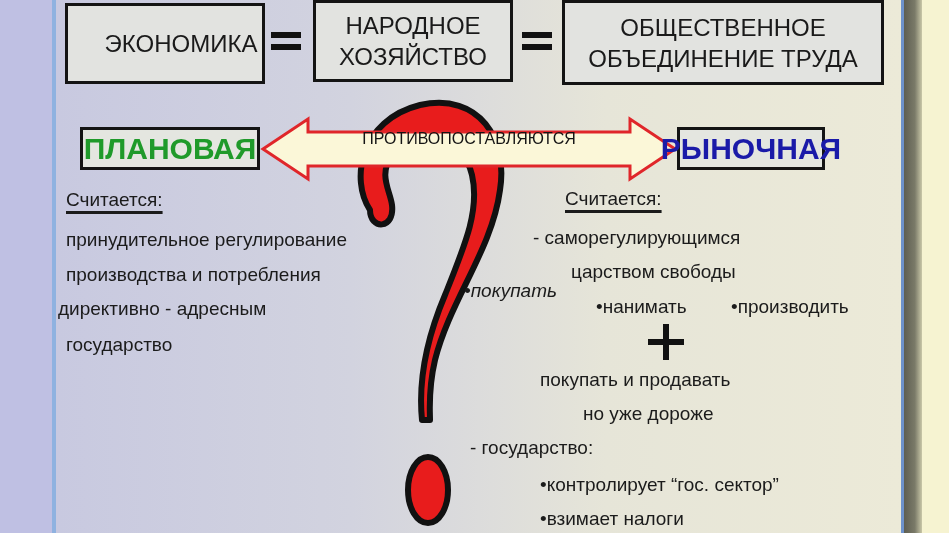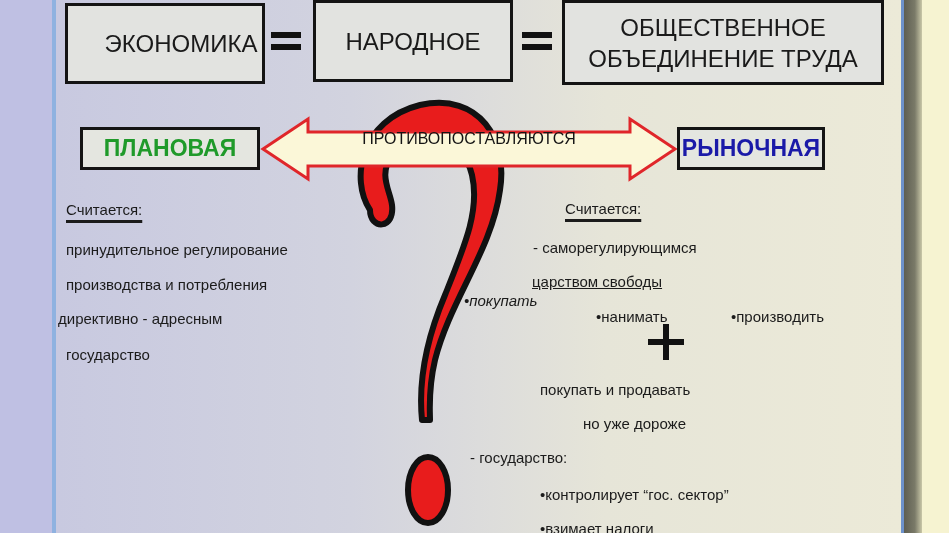"ХОЗЯЙСТВО" span { html: none -> <span>ХОЗЯЙСТВО</span> }
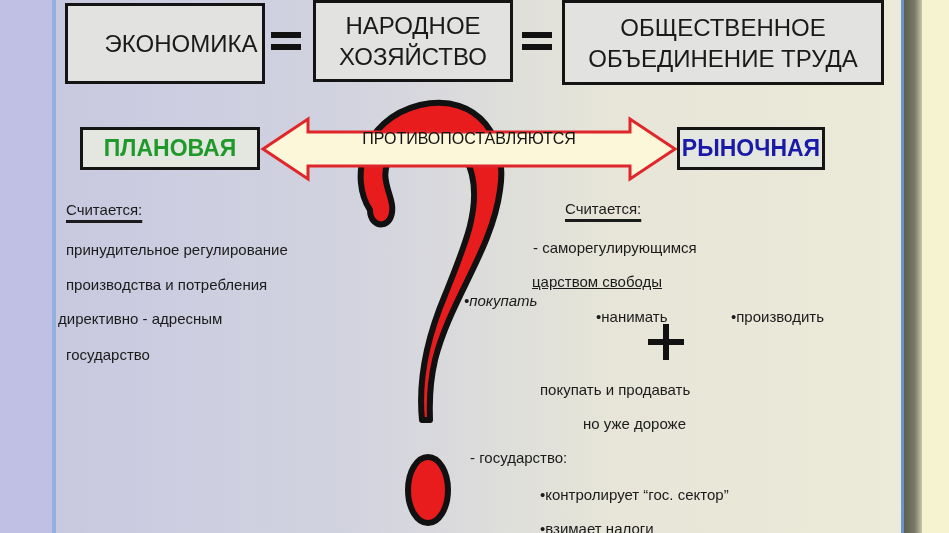"ПЛАНОВАЯ" .tag { font-size: 23px -> 30px }
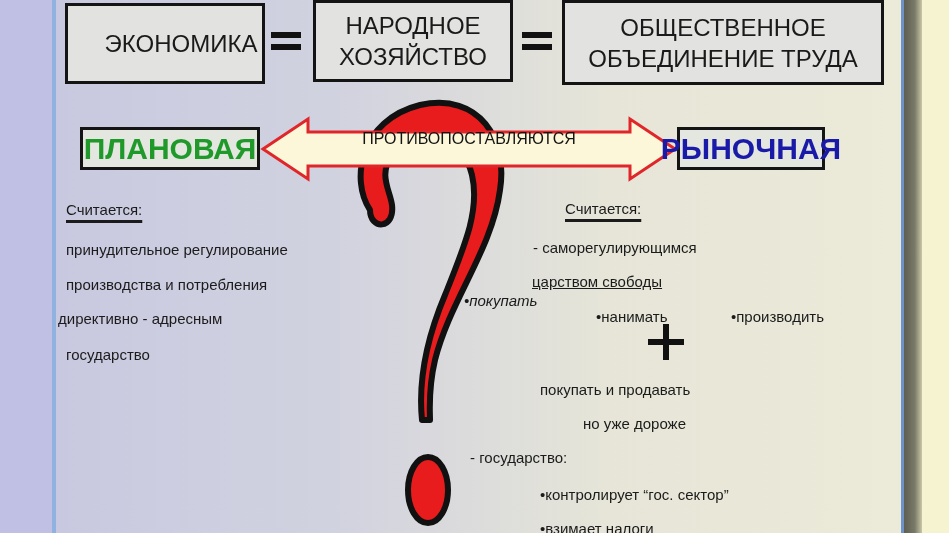"Считается:" .txt { font-size: 15px -> 19px; margin-top: 12px -> none }
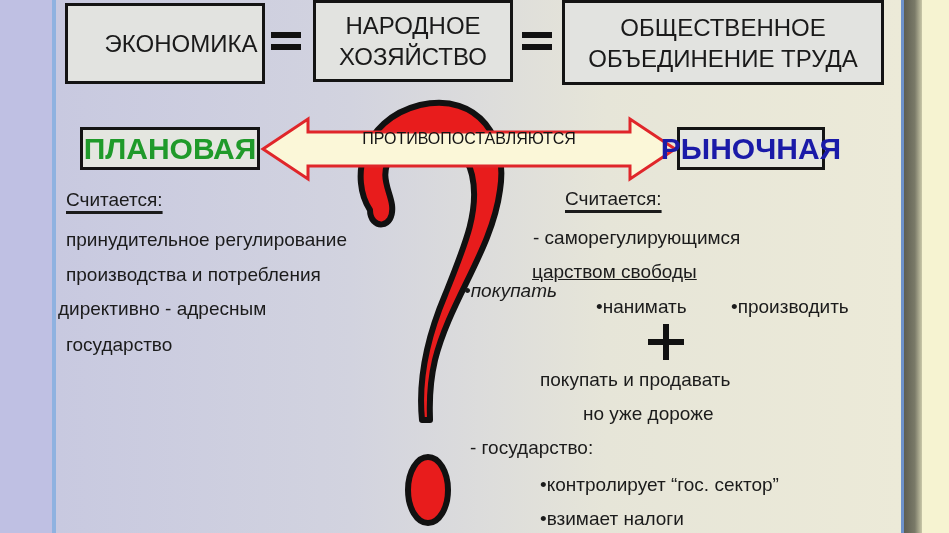"царством свободы" div.txt { left: 532px -> 571px; text-decoration: underline -> none }
